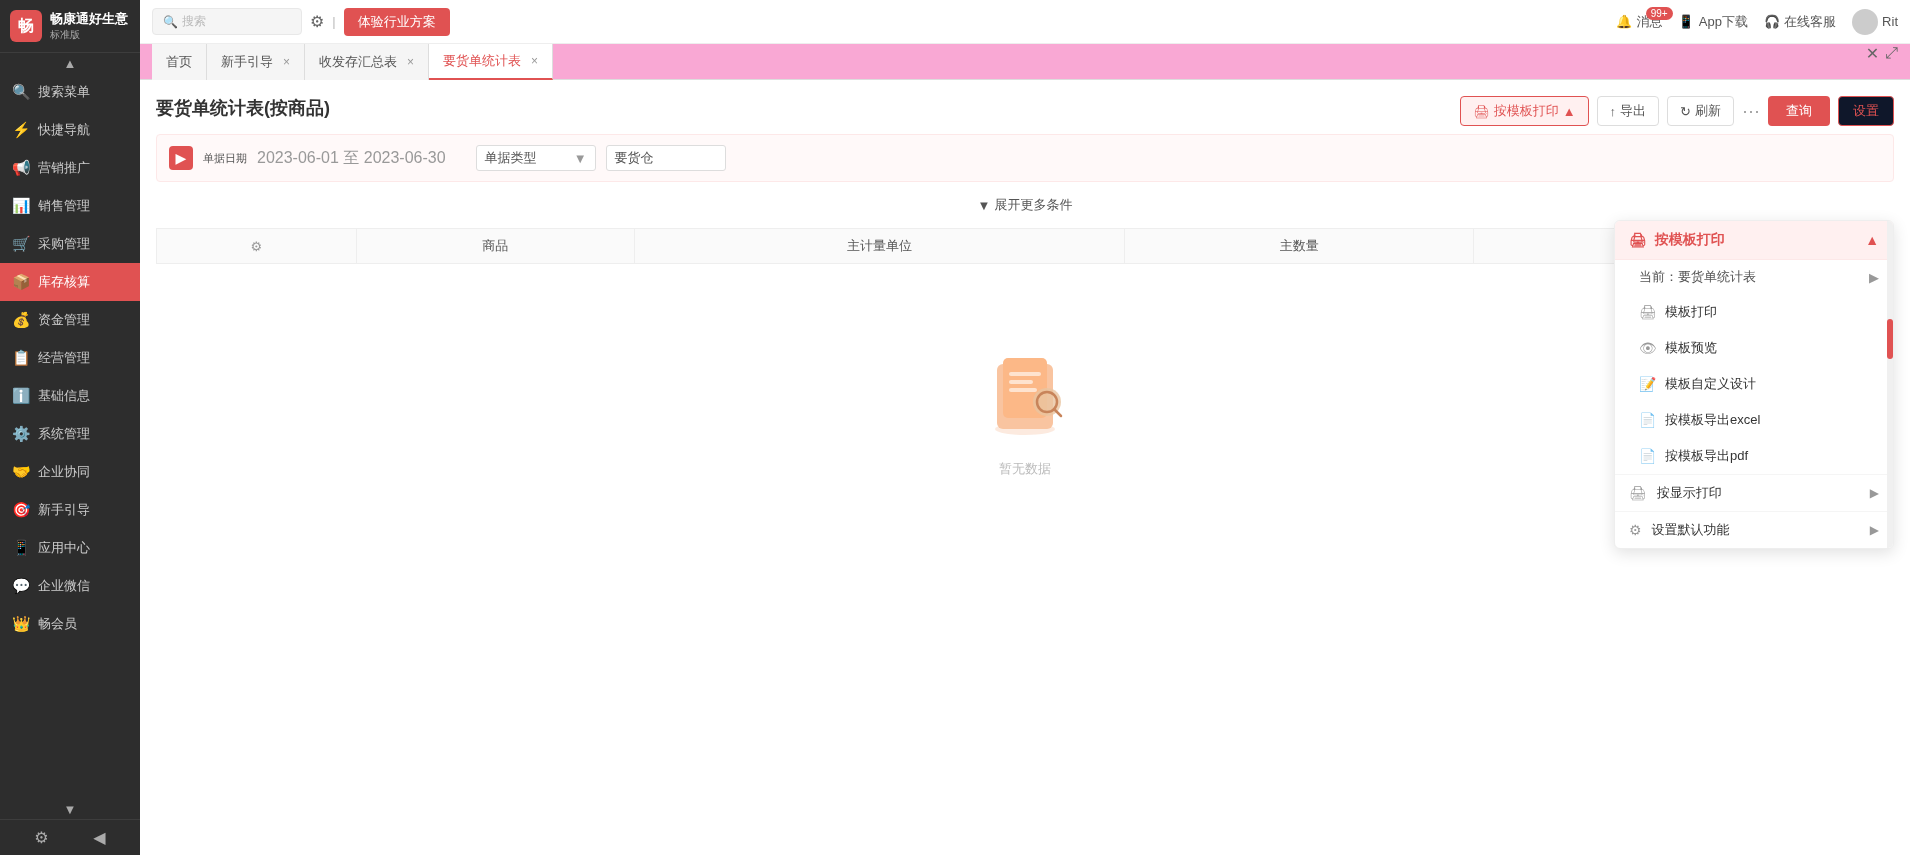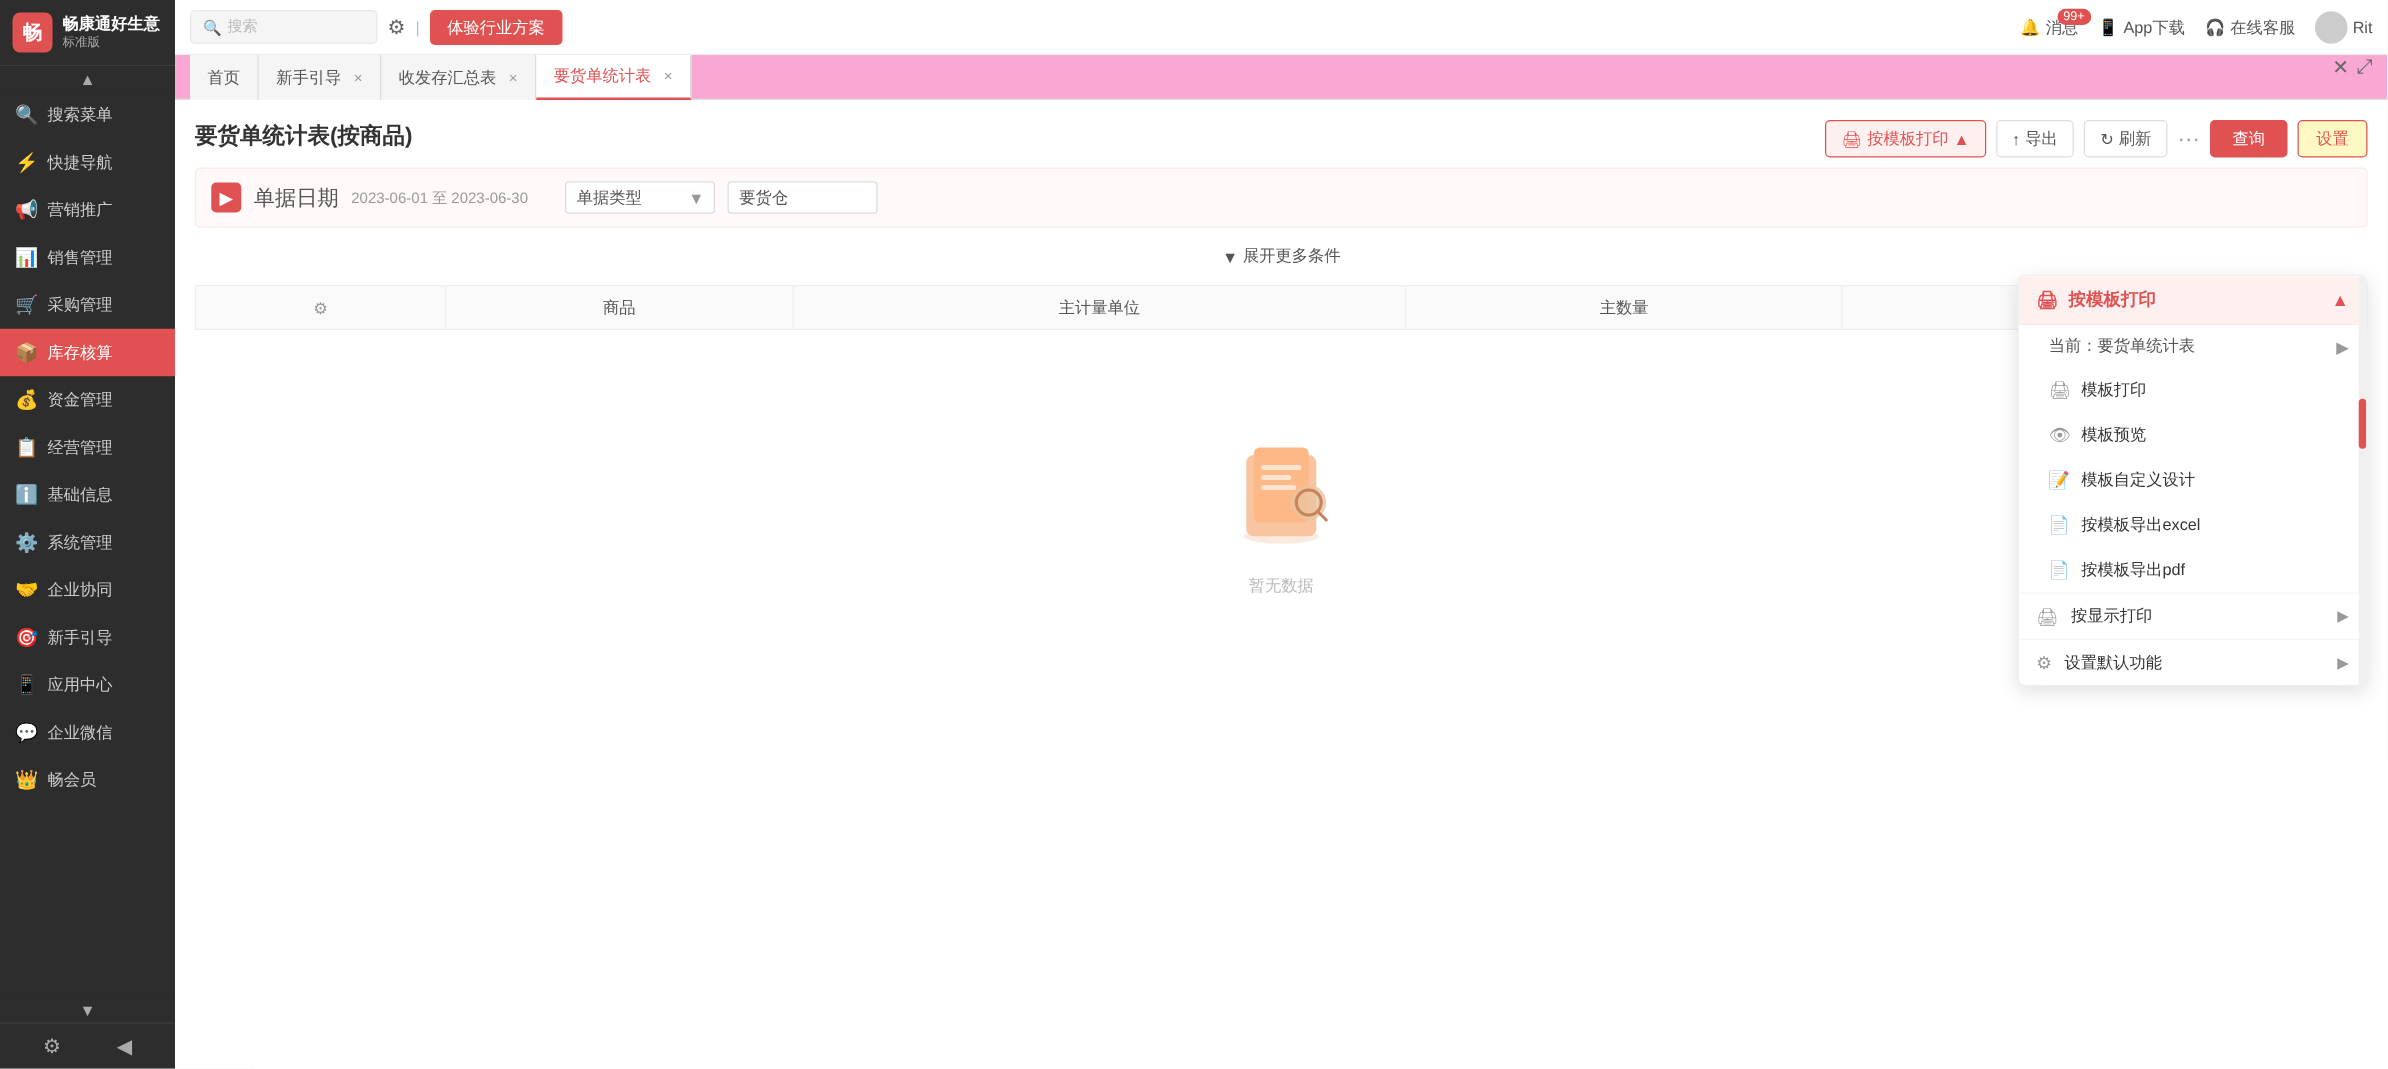"设置" .settings-btn { background: #fef9c3 -> #0f172a }
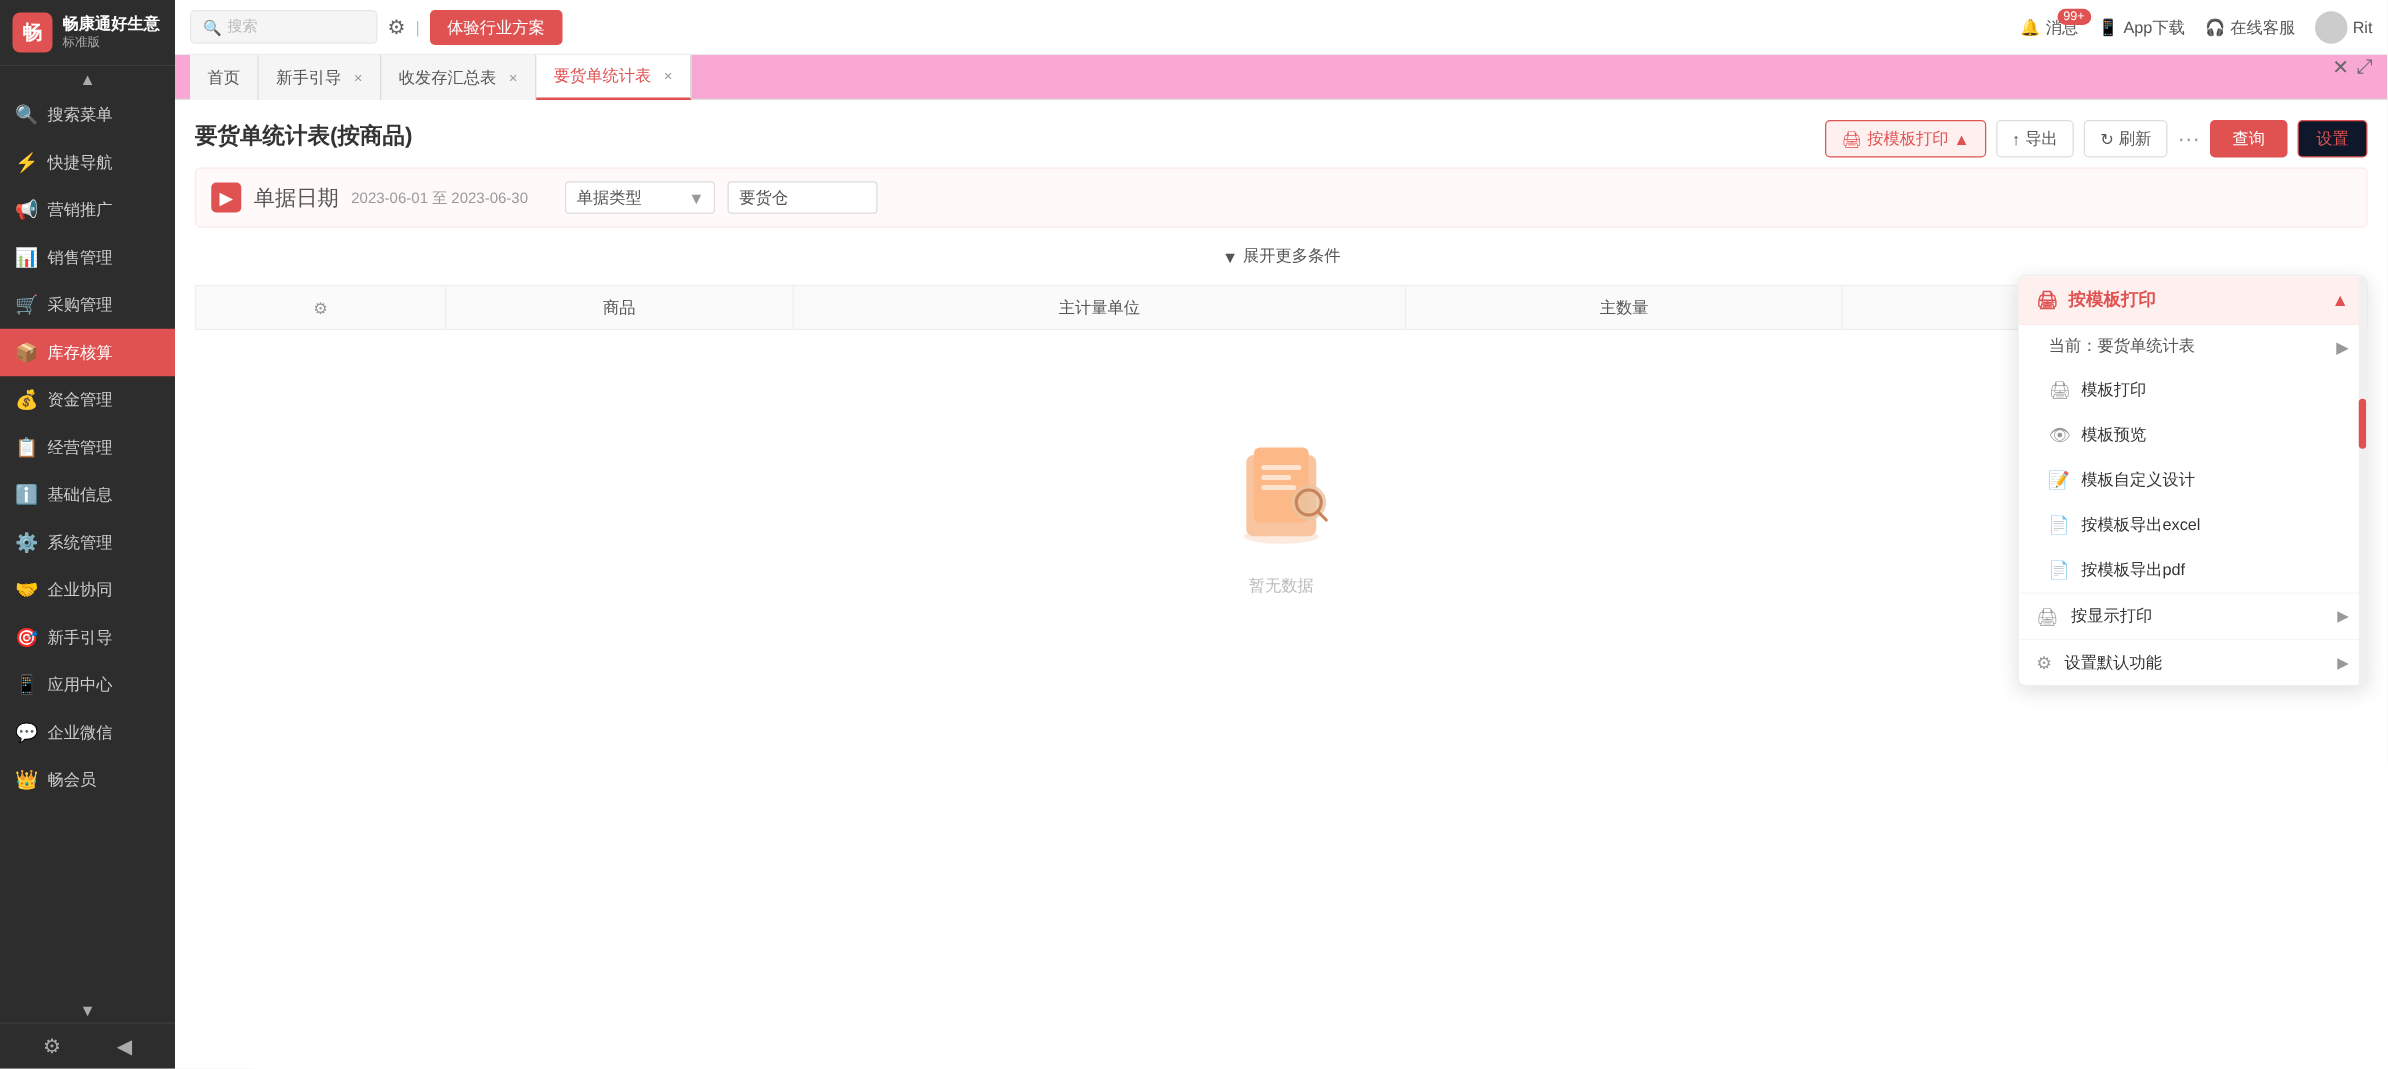"单据日期" .filter-label { font-size: 17px -> 11px }
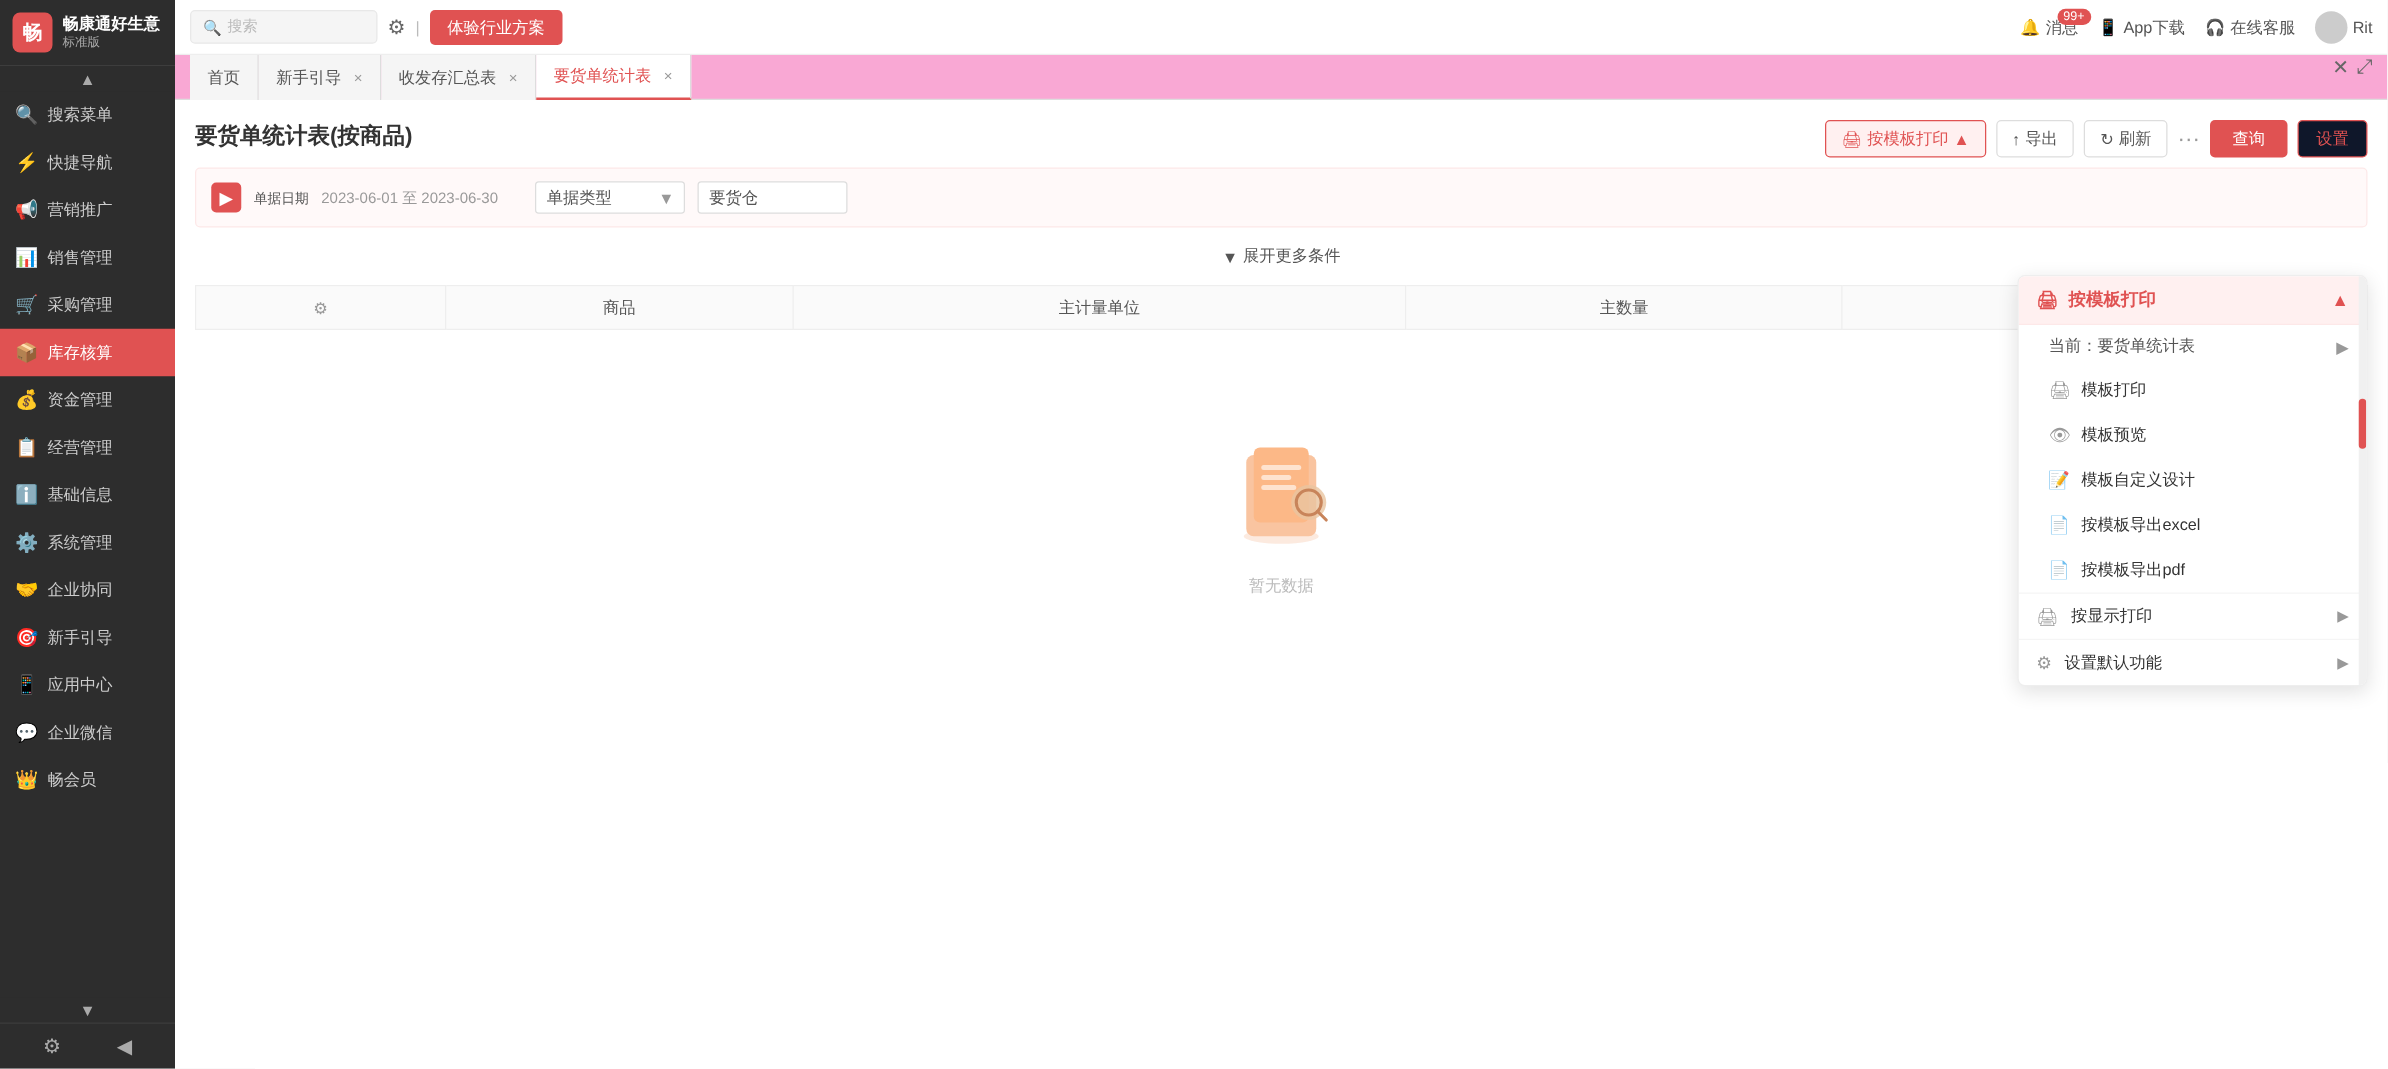"2023-06-01 至 2023-06-30" .date-range { font-size: 12px -> 16px }
